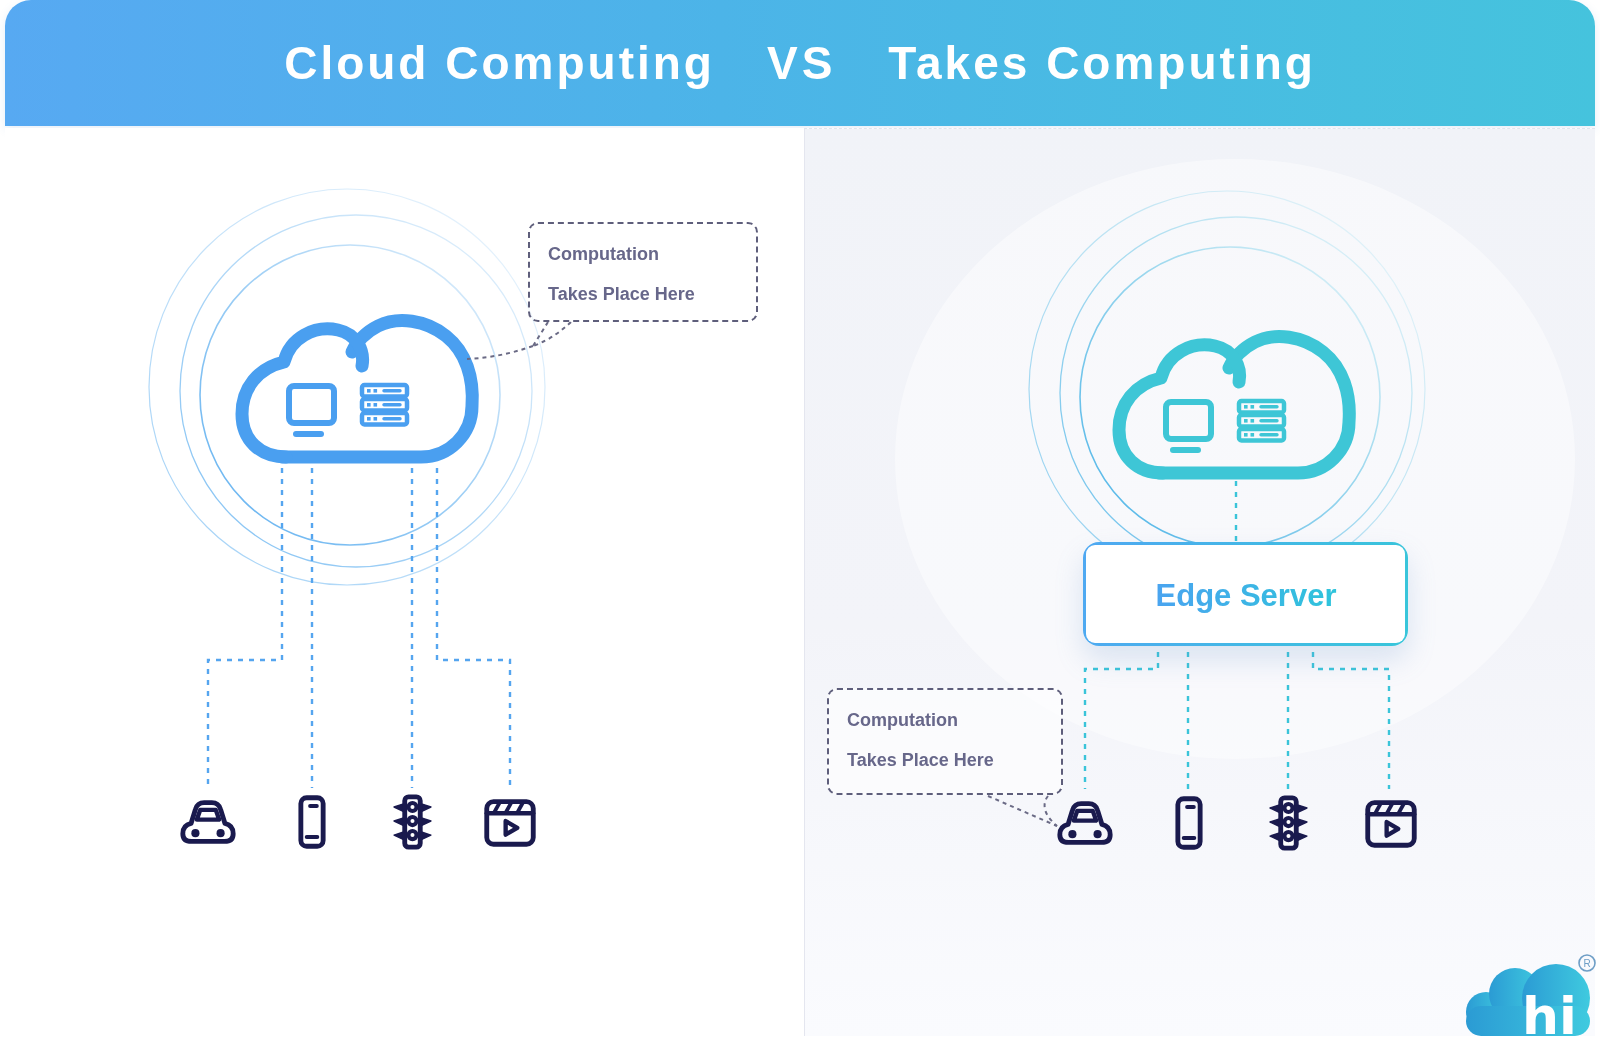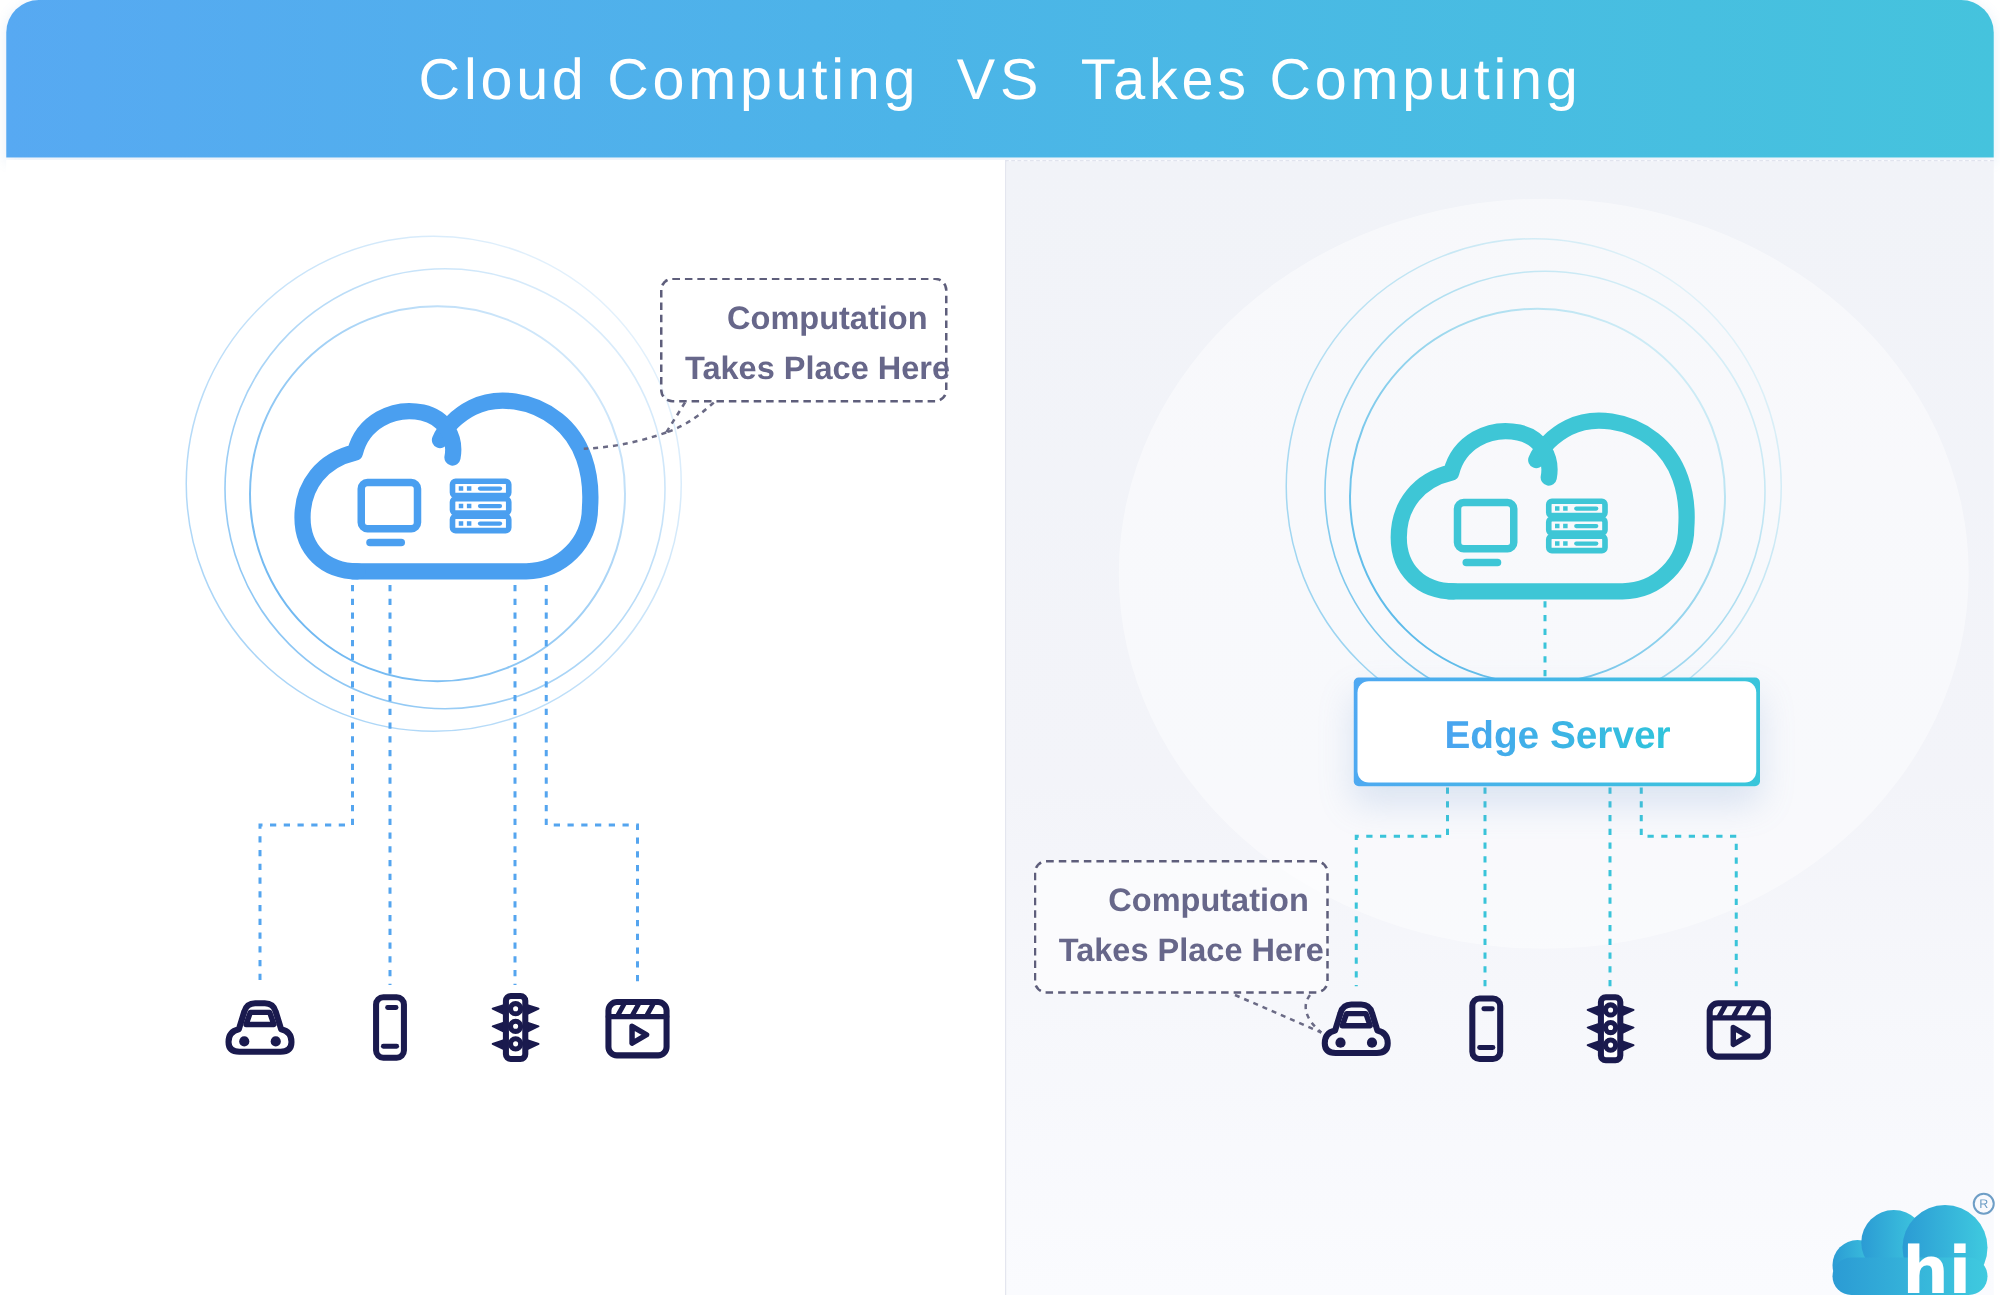"Cloud Computing" .title { font-weight: 400 -> 700; gap: none -> 22px }
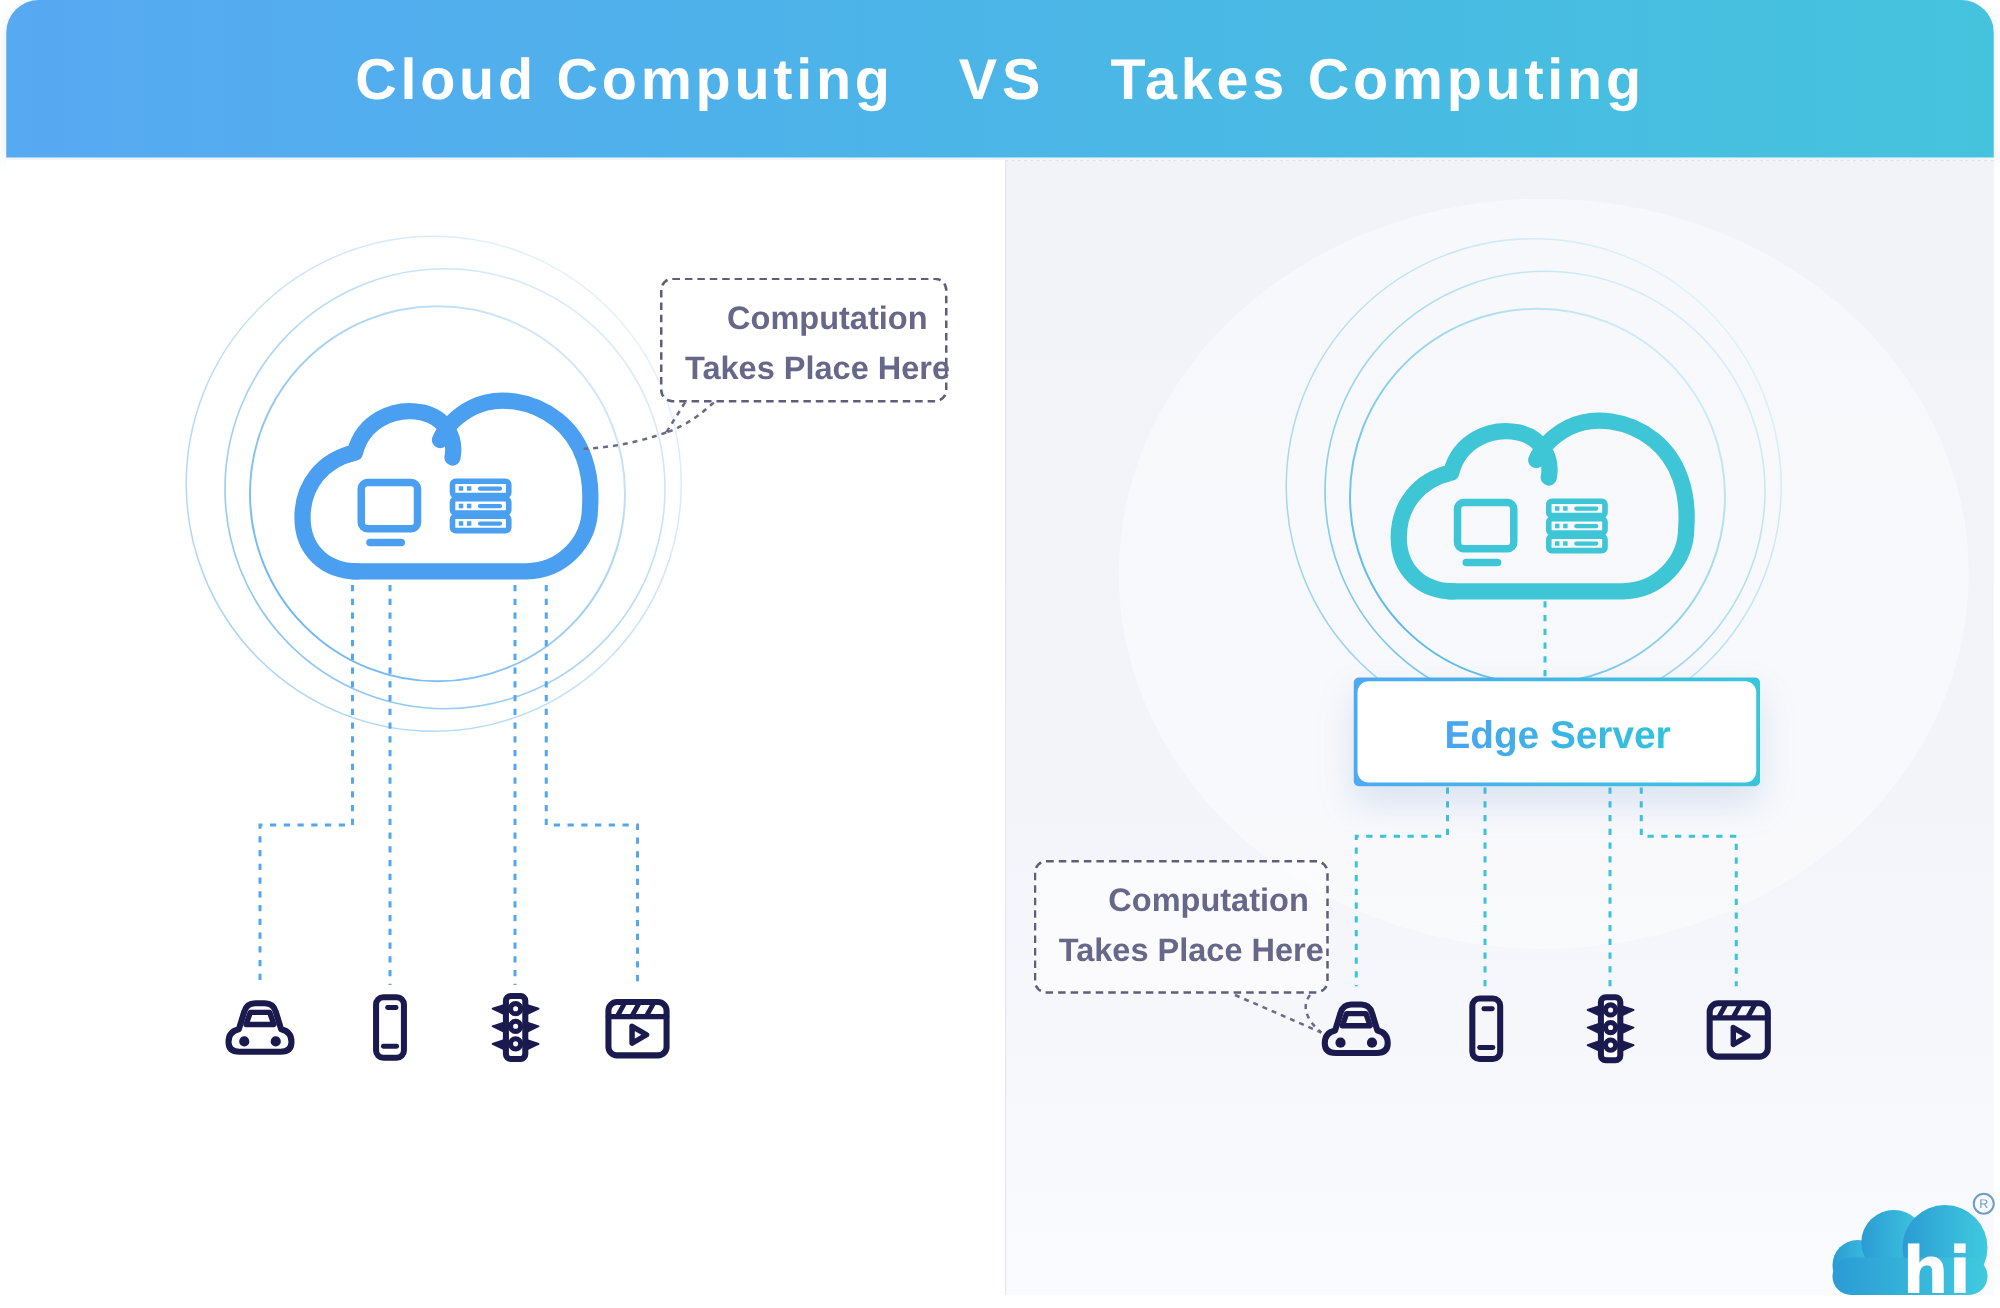"Computation" .bubble .line { font-size: 26px -> 18px; text-align: right -> none }
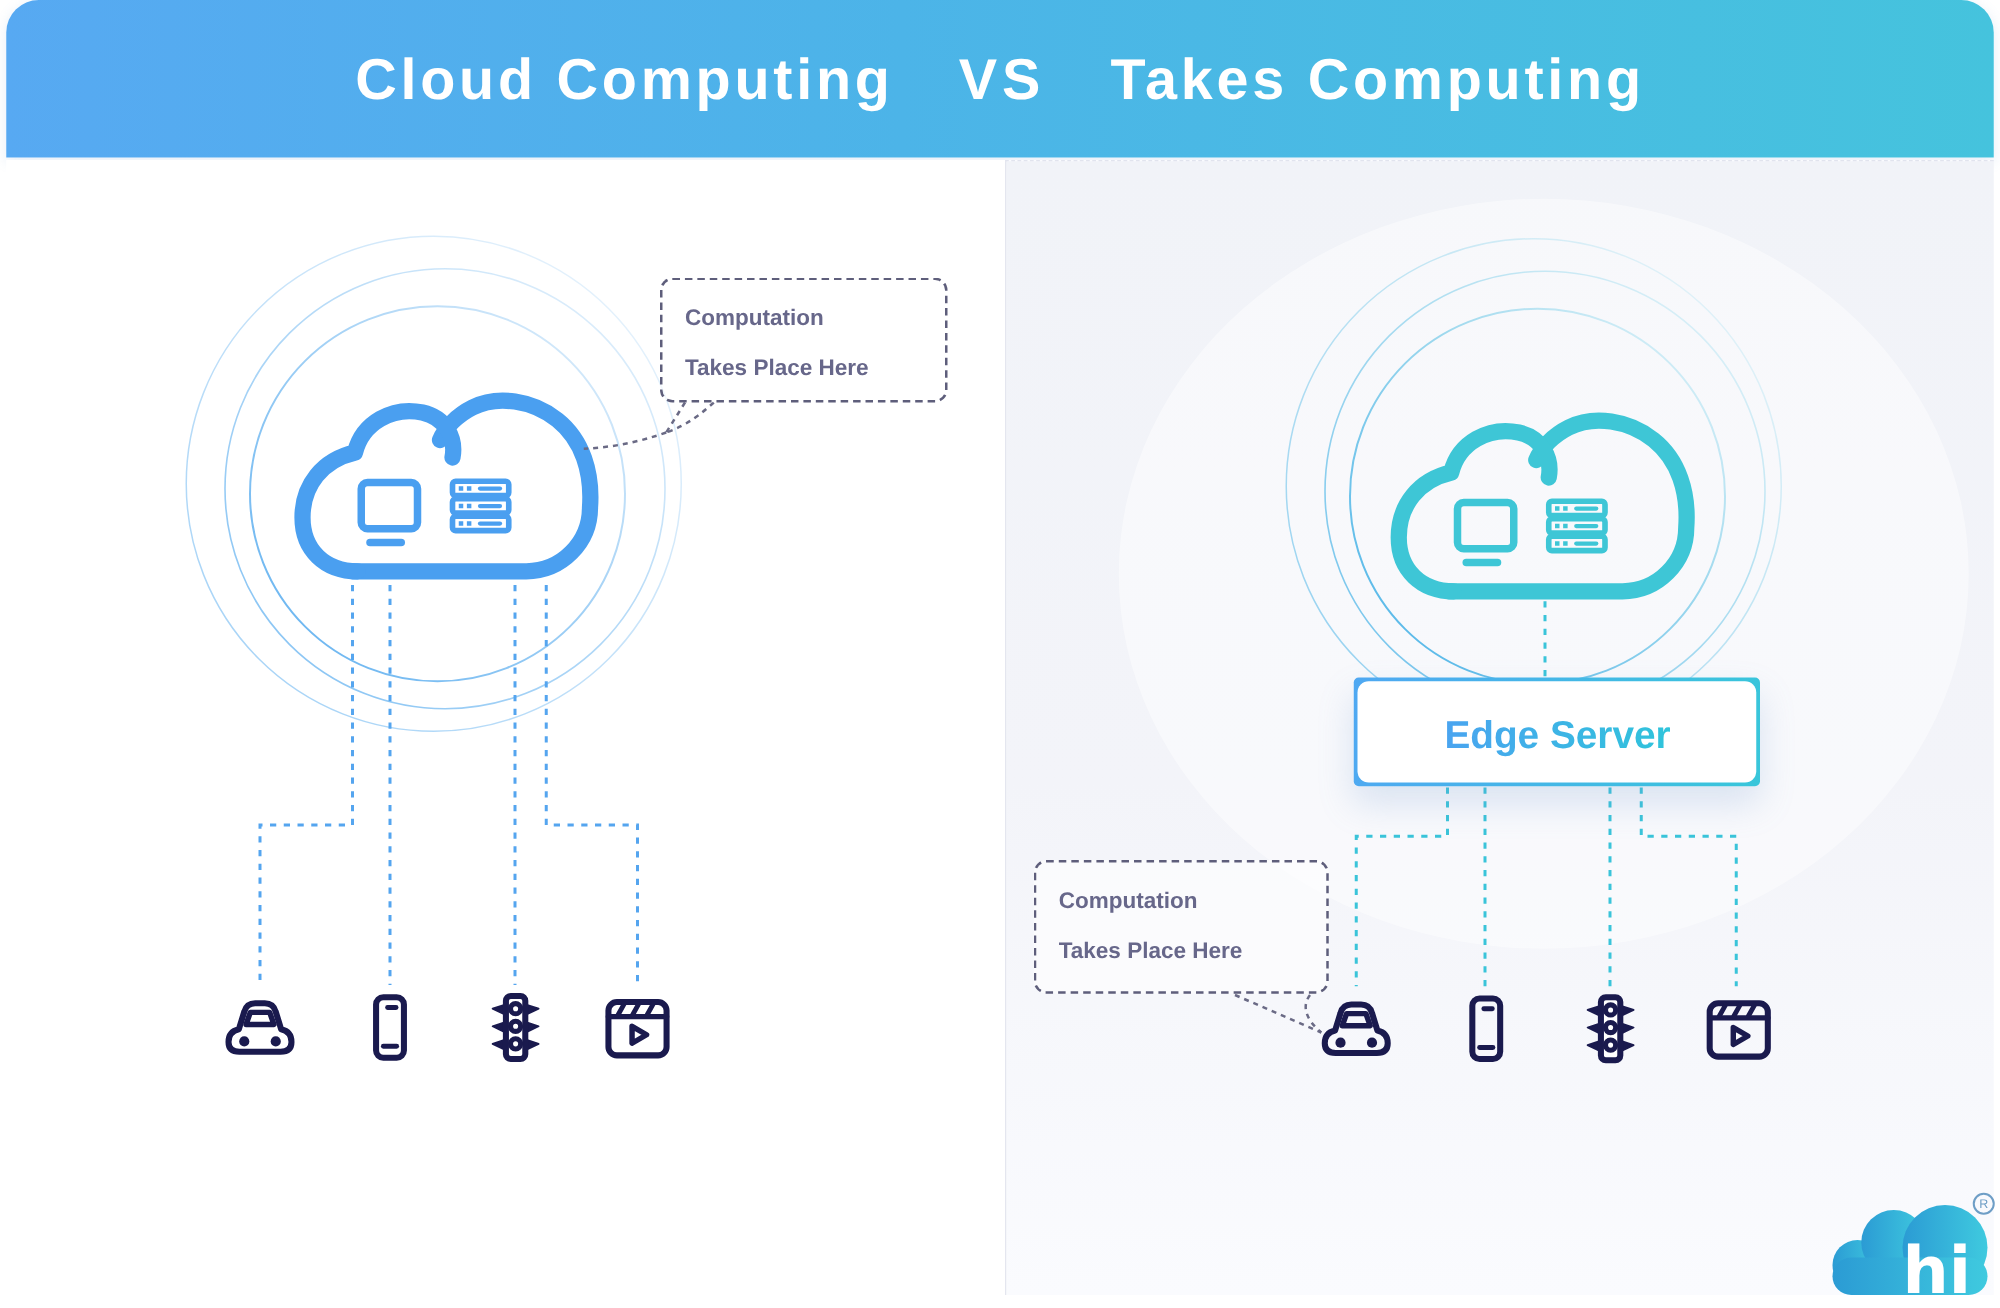"Edge Server" .edge-server { border-radius: 4px -> 16px; height: 87px -> 104px }
